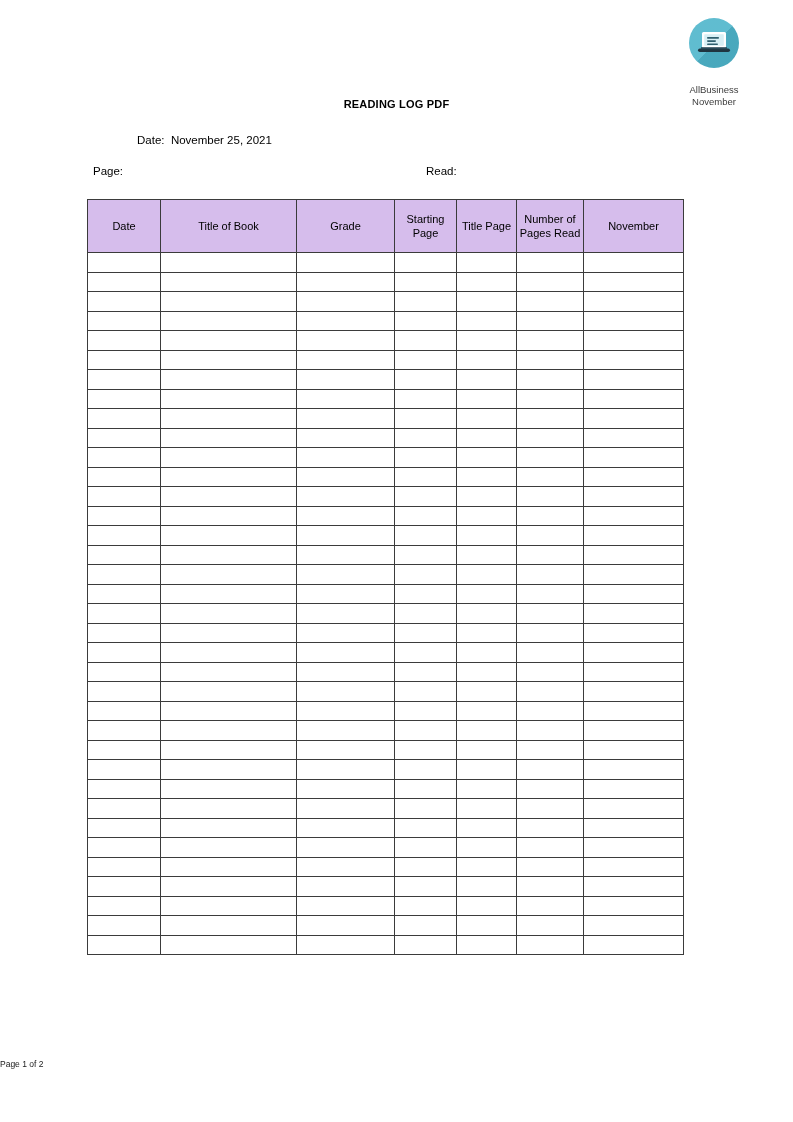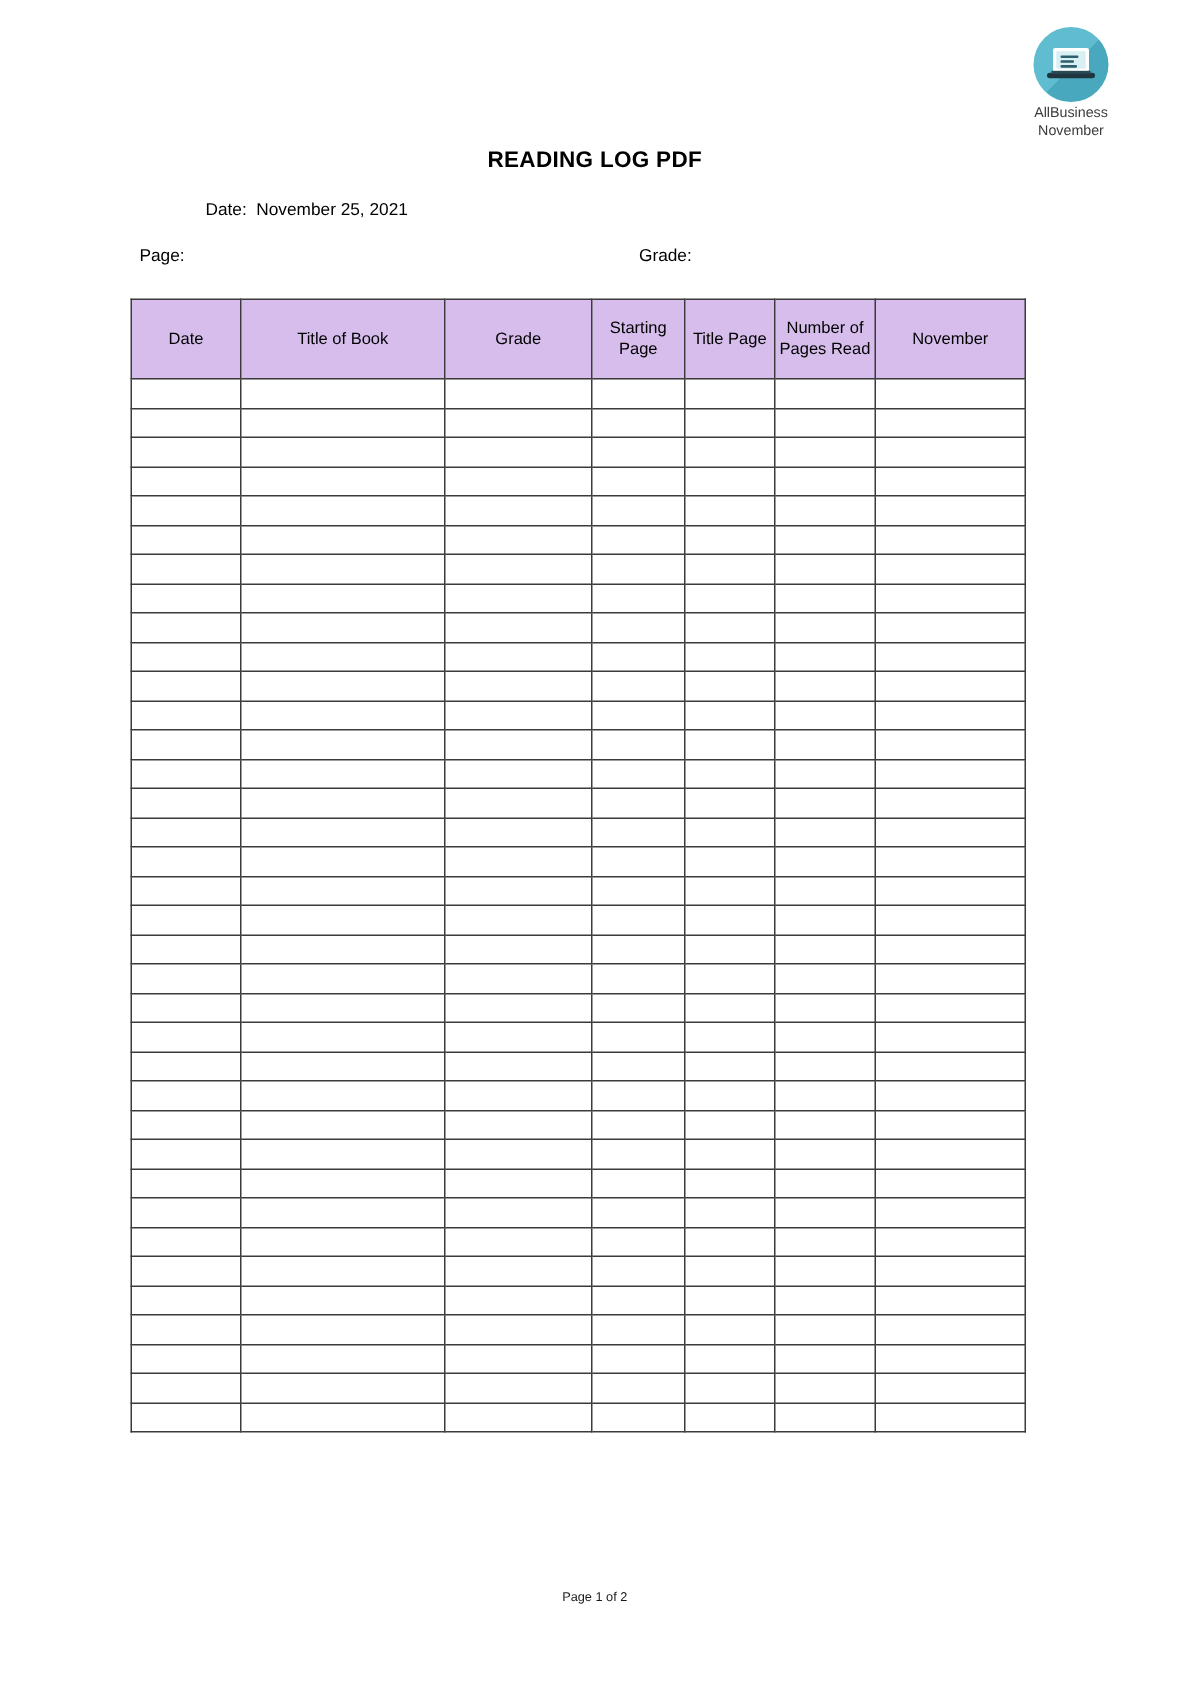"AllBusiness" .logo-text { margin-top: 2px -> 16px }
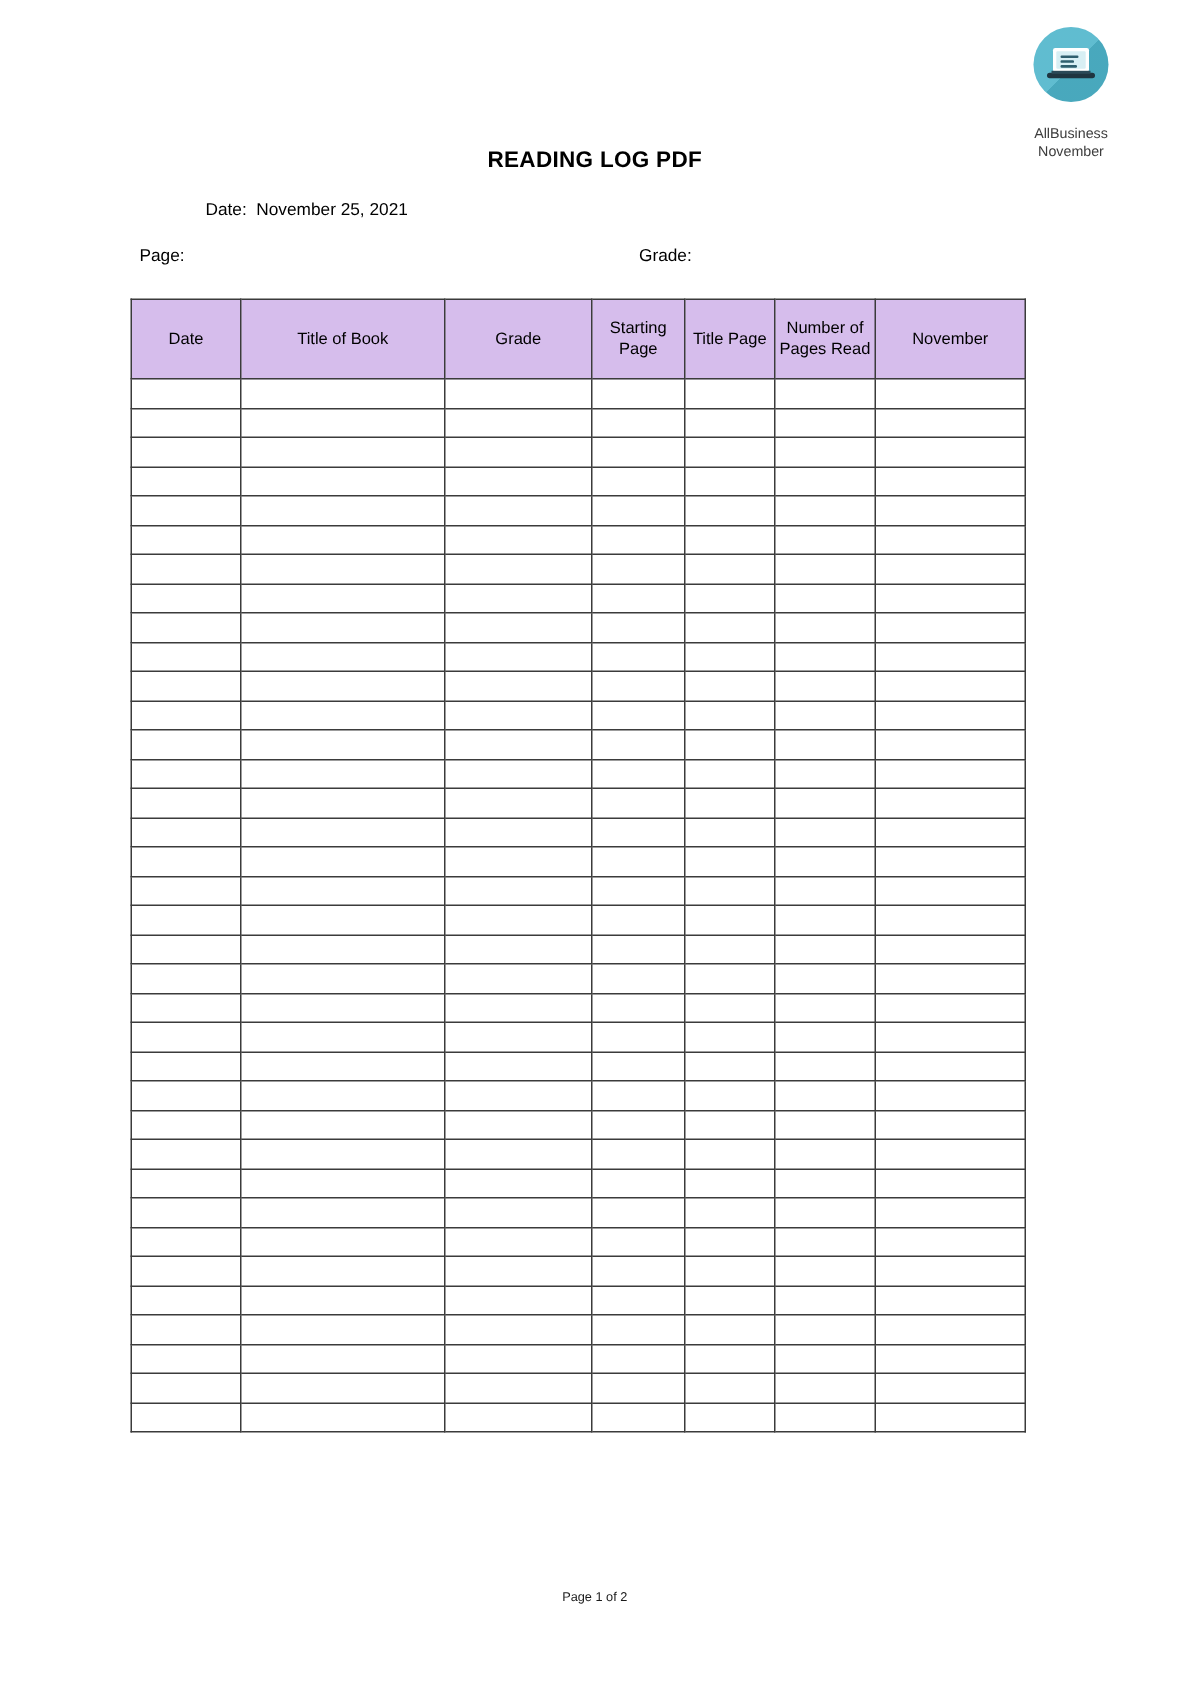"READING LOG PDF" .doc-title { font-size: 15px -> 11px }
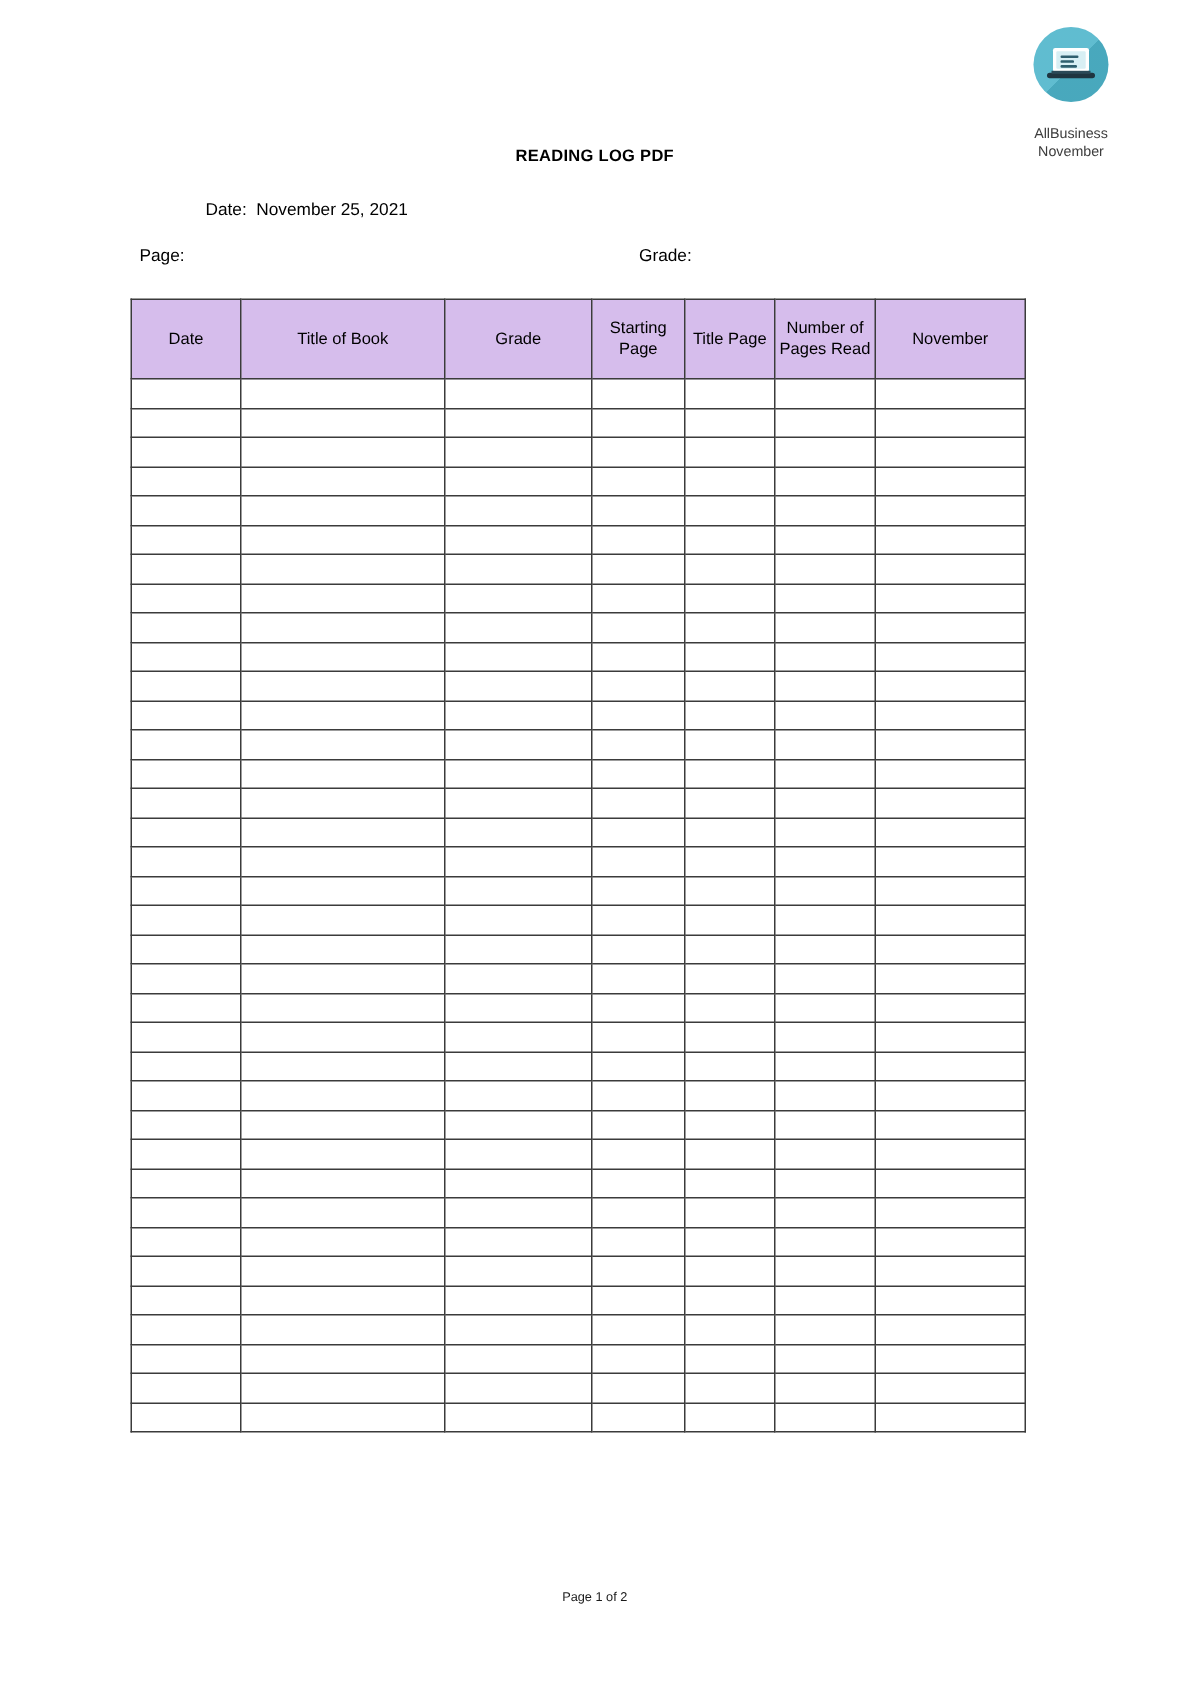"Grade:" div.field-grade { text: Grade -> Read }
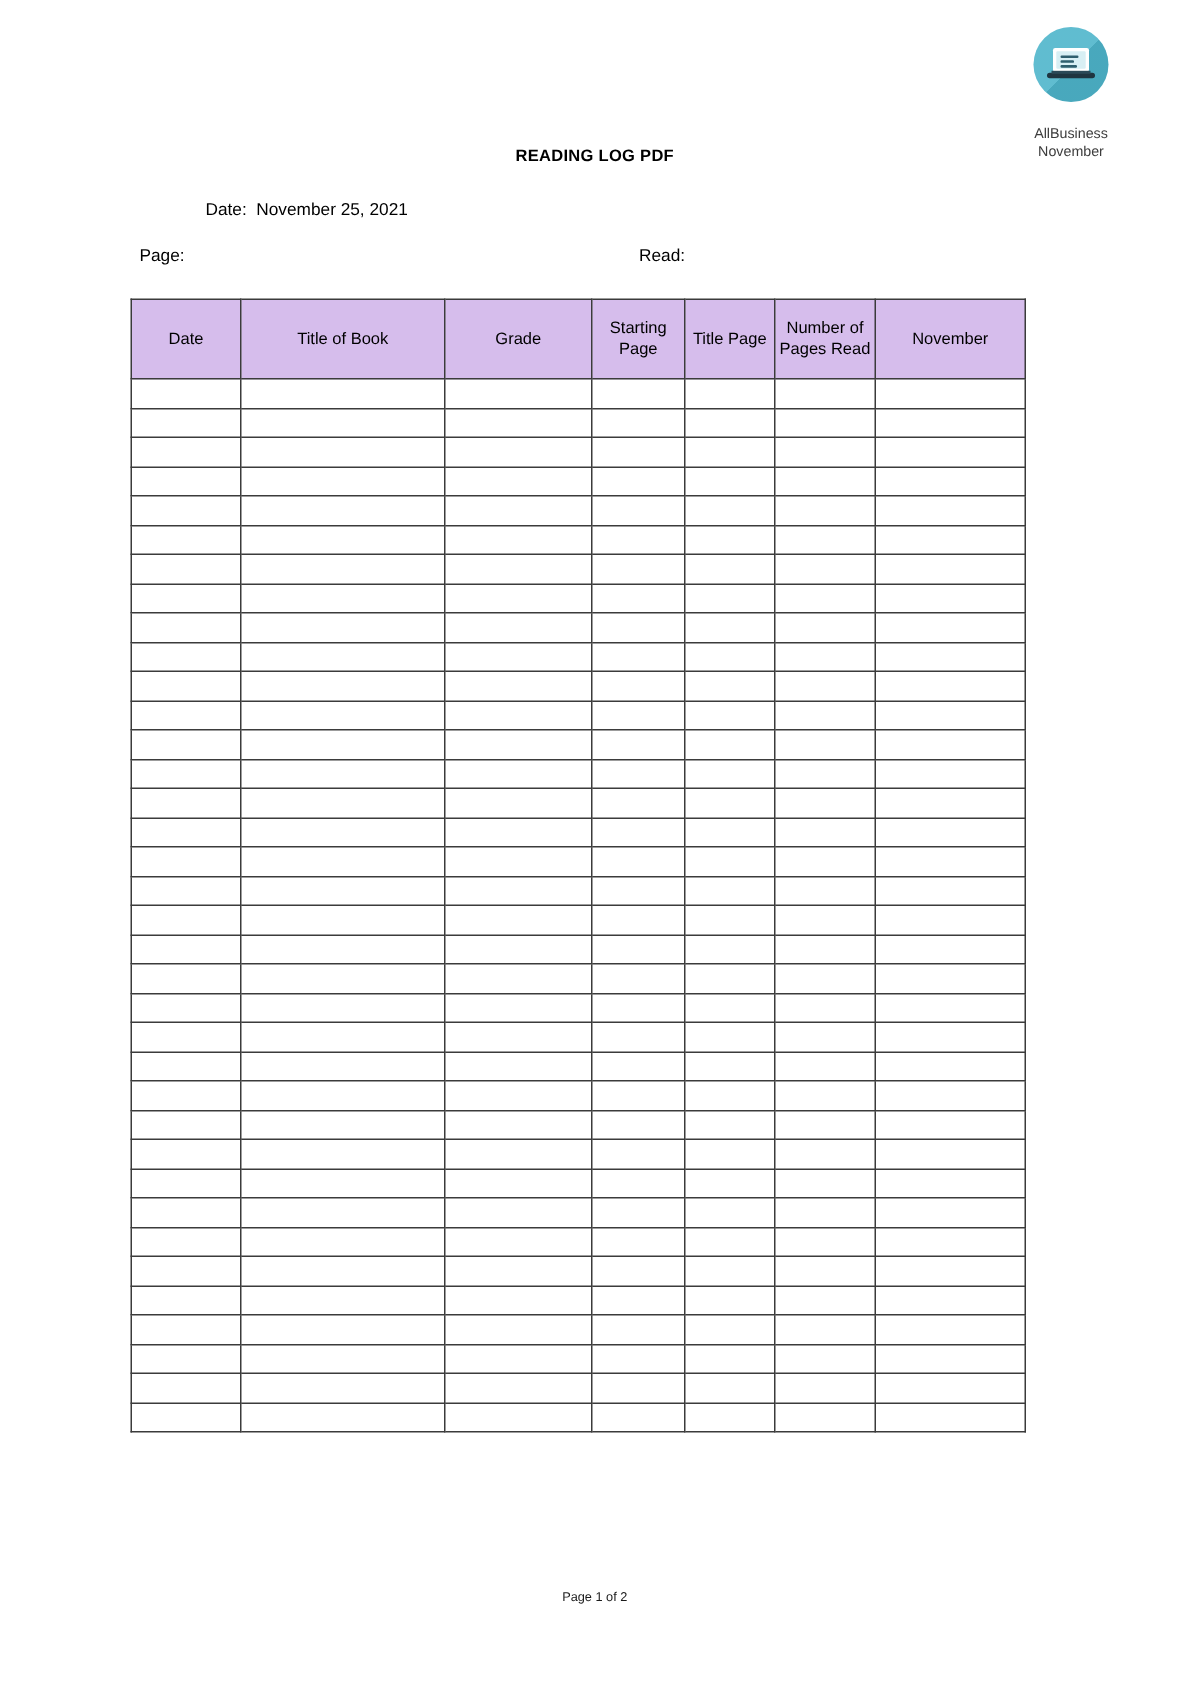"Page 1 of 2" .page-footer { text-align: center -> none }
